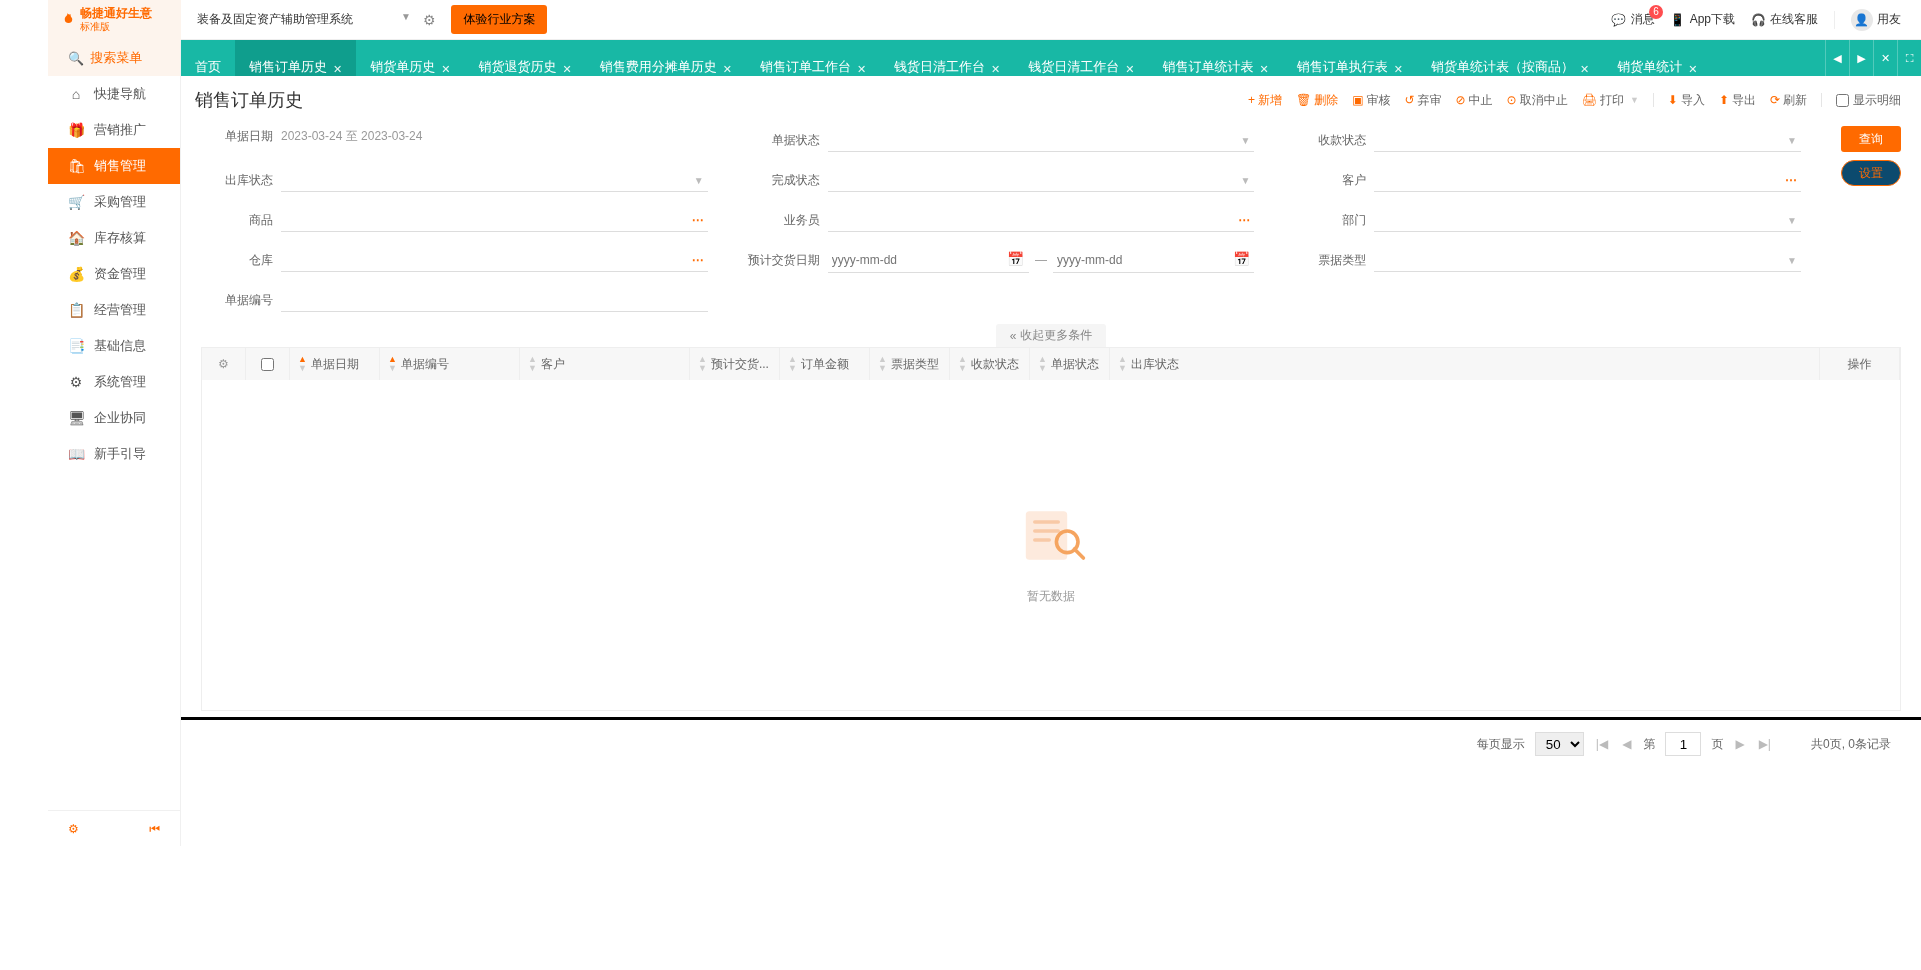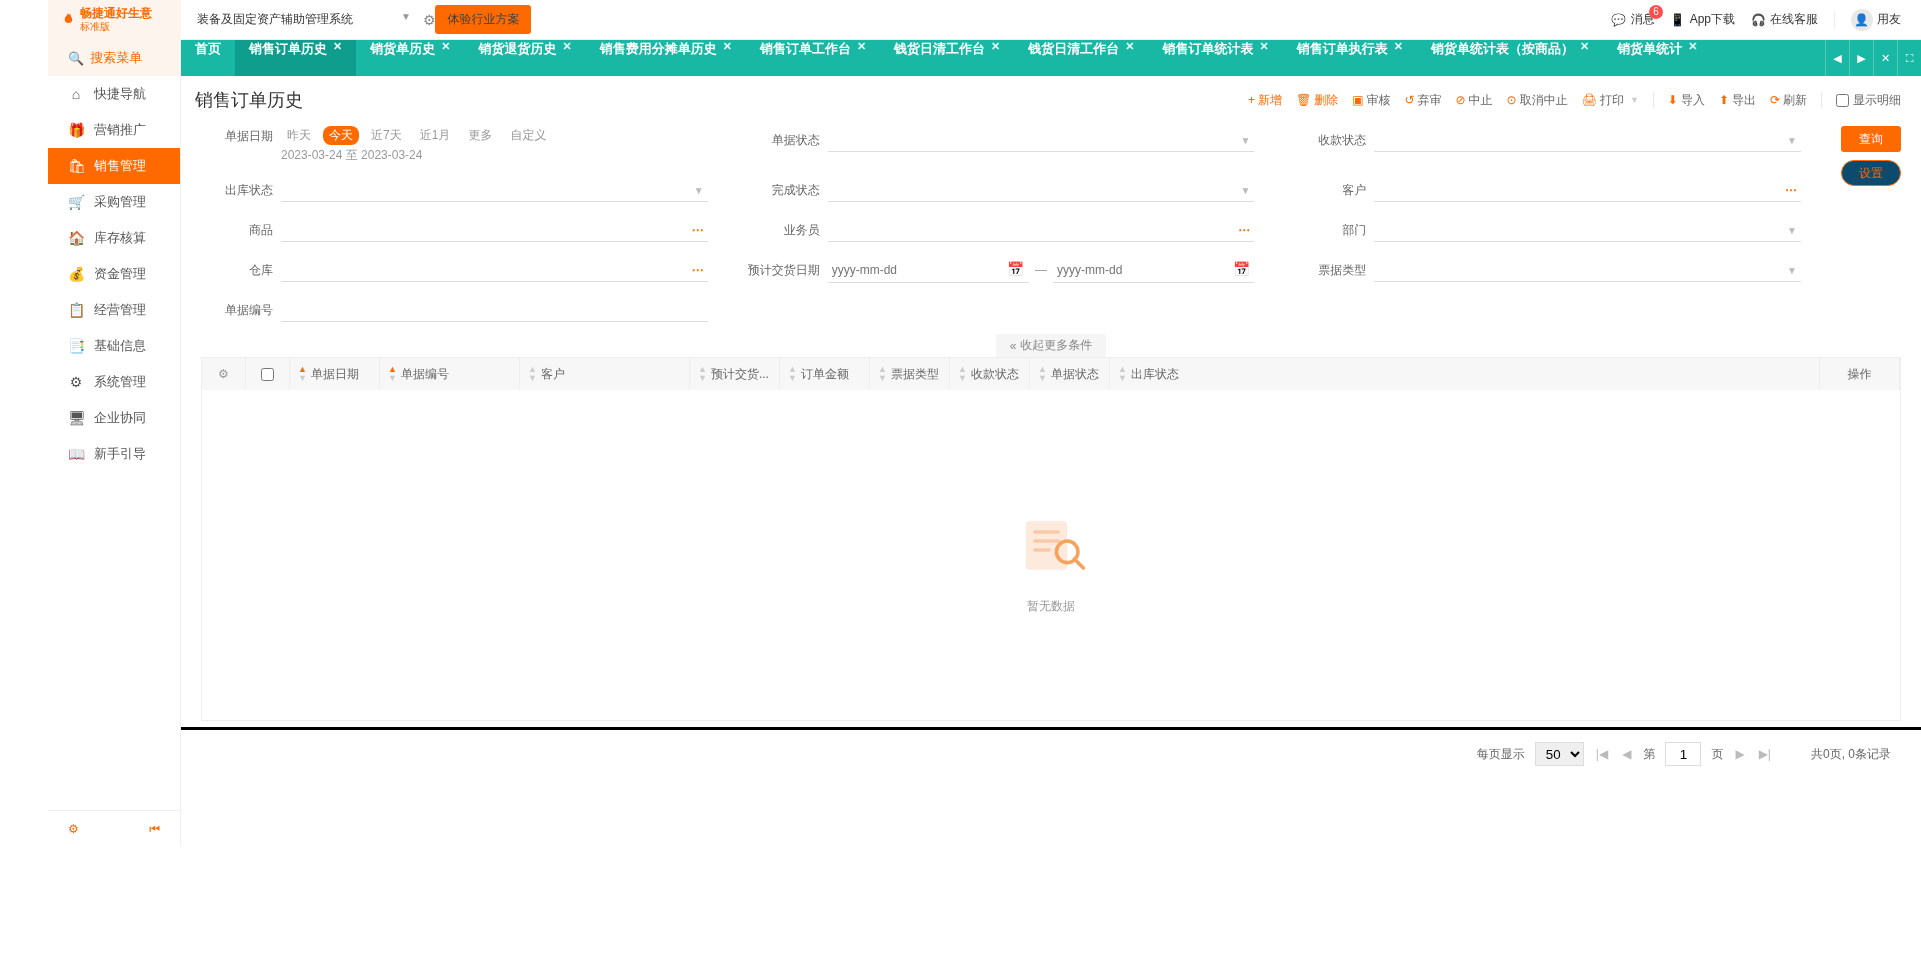"体验行业方案" .orange-btn { color: #404040 -> #000000; margin-left: 0 -> 16px }
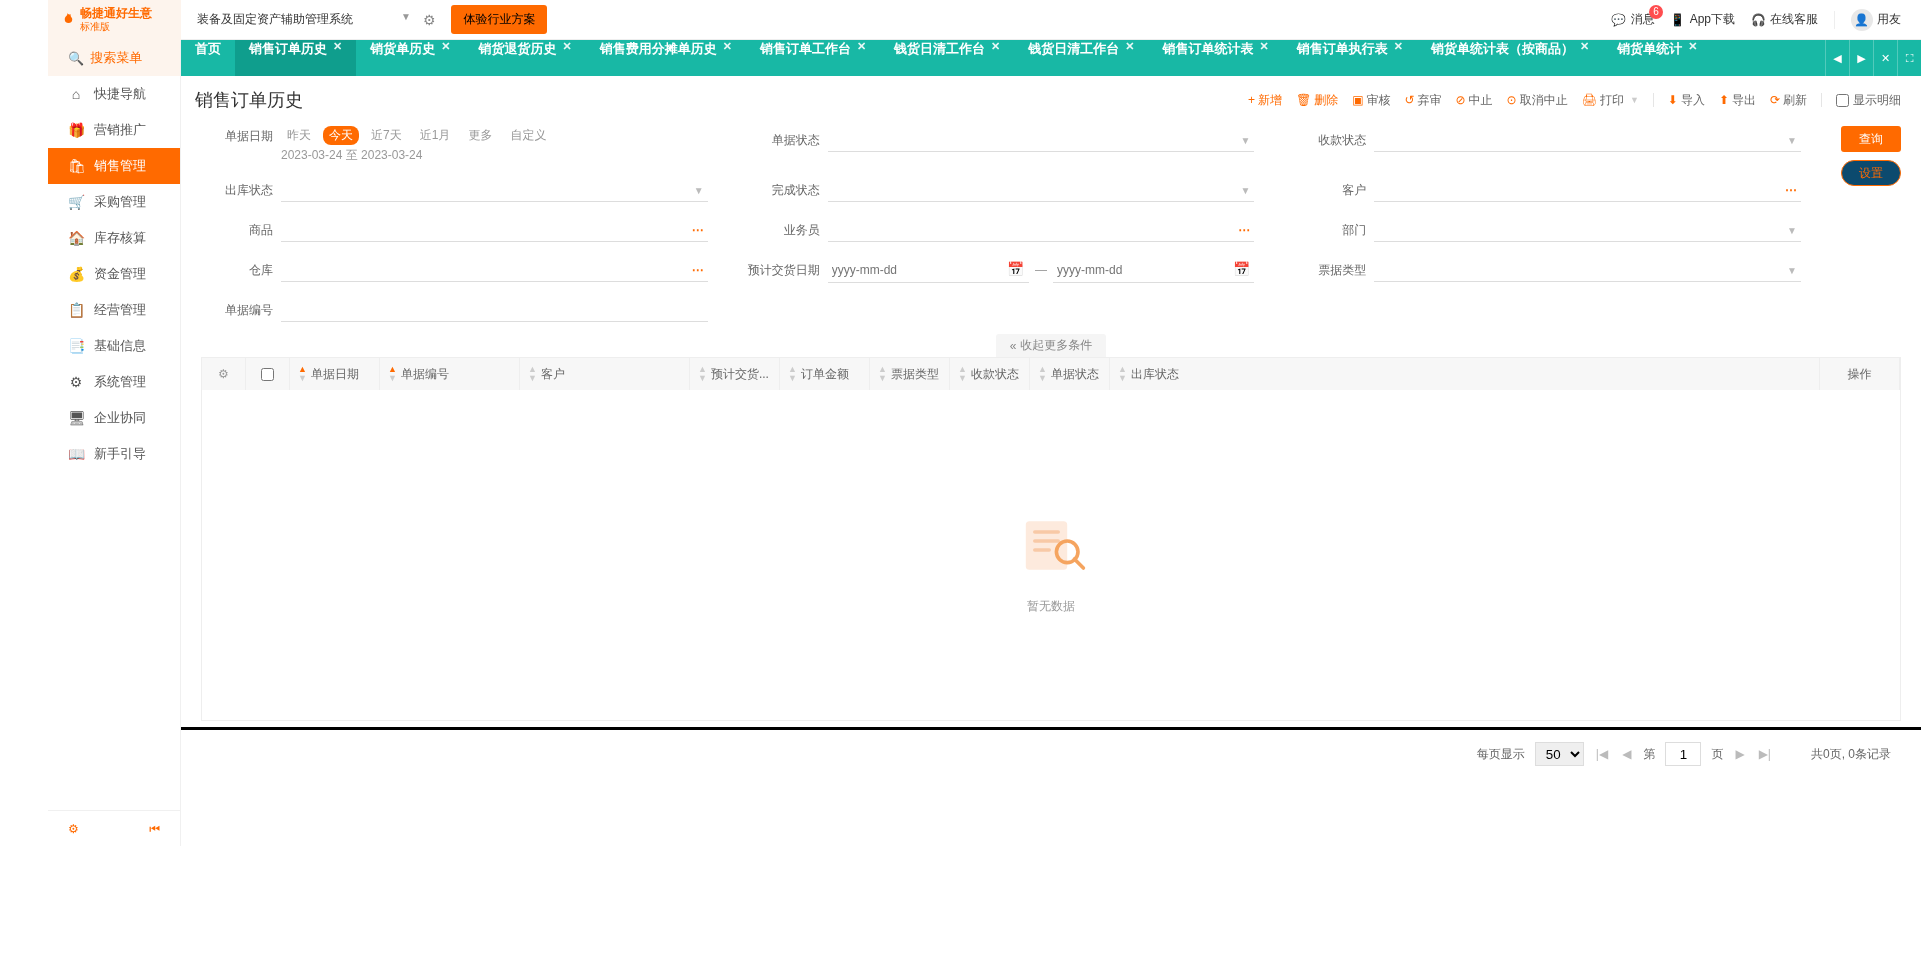"首页" .tab { align-items: flex-start -> flex-end; font-weight: bold -> none }
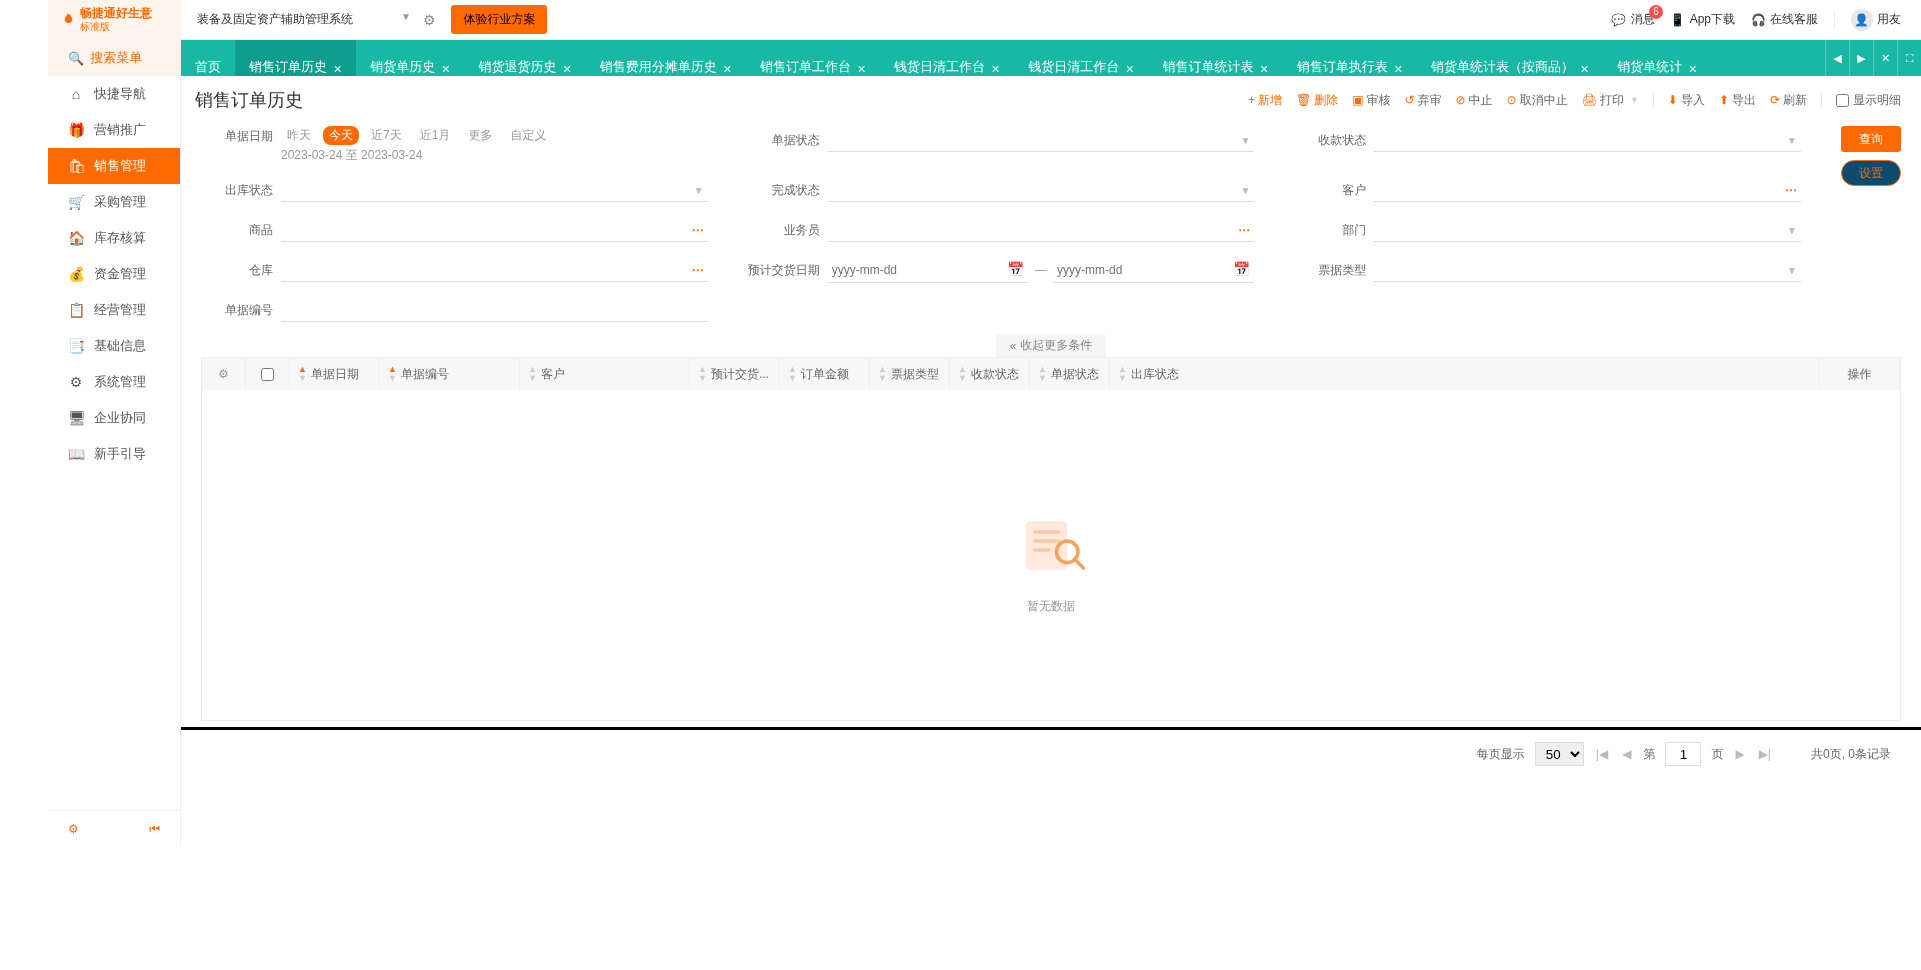"昨天" div.date-tabs { html: <div> <span>昨天</span> <span>今天</span> <span>近7天</span> <span>近1月</span> <span>更多</span> <span>自定义</span> </div> -> none }
